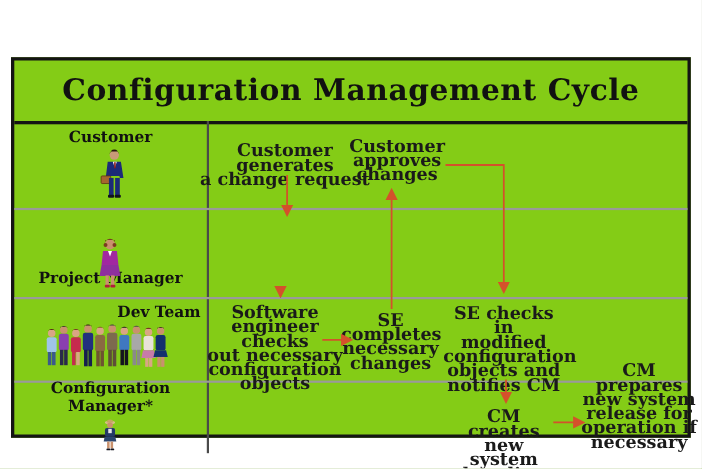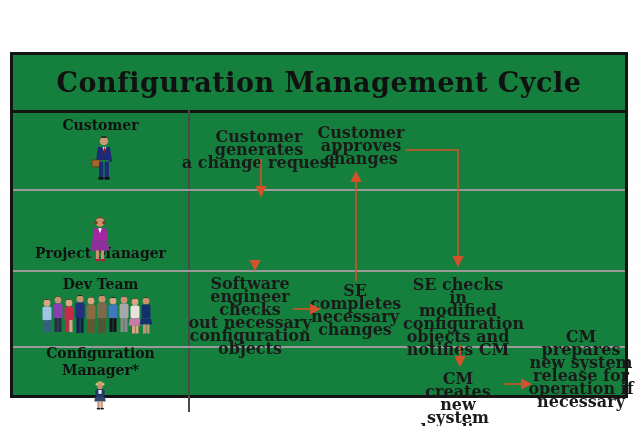"Configuration Management Cycle" .diagram { background: #15803d -> #84cc16 }
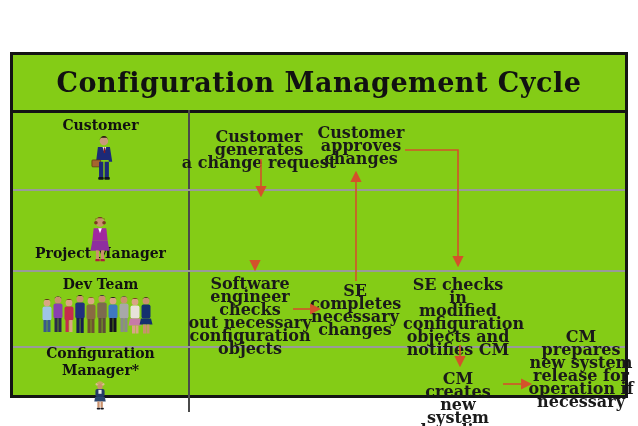"Dev Team" .lbl3 { margin-left: none -> 44px }
